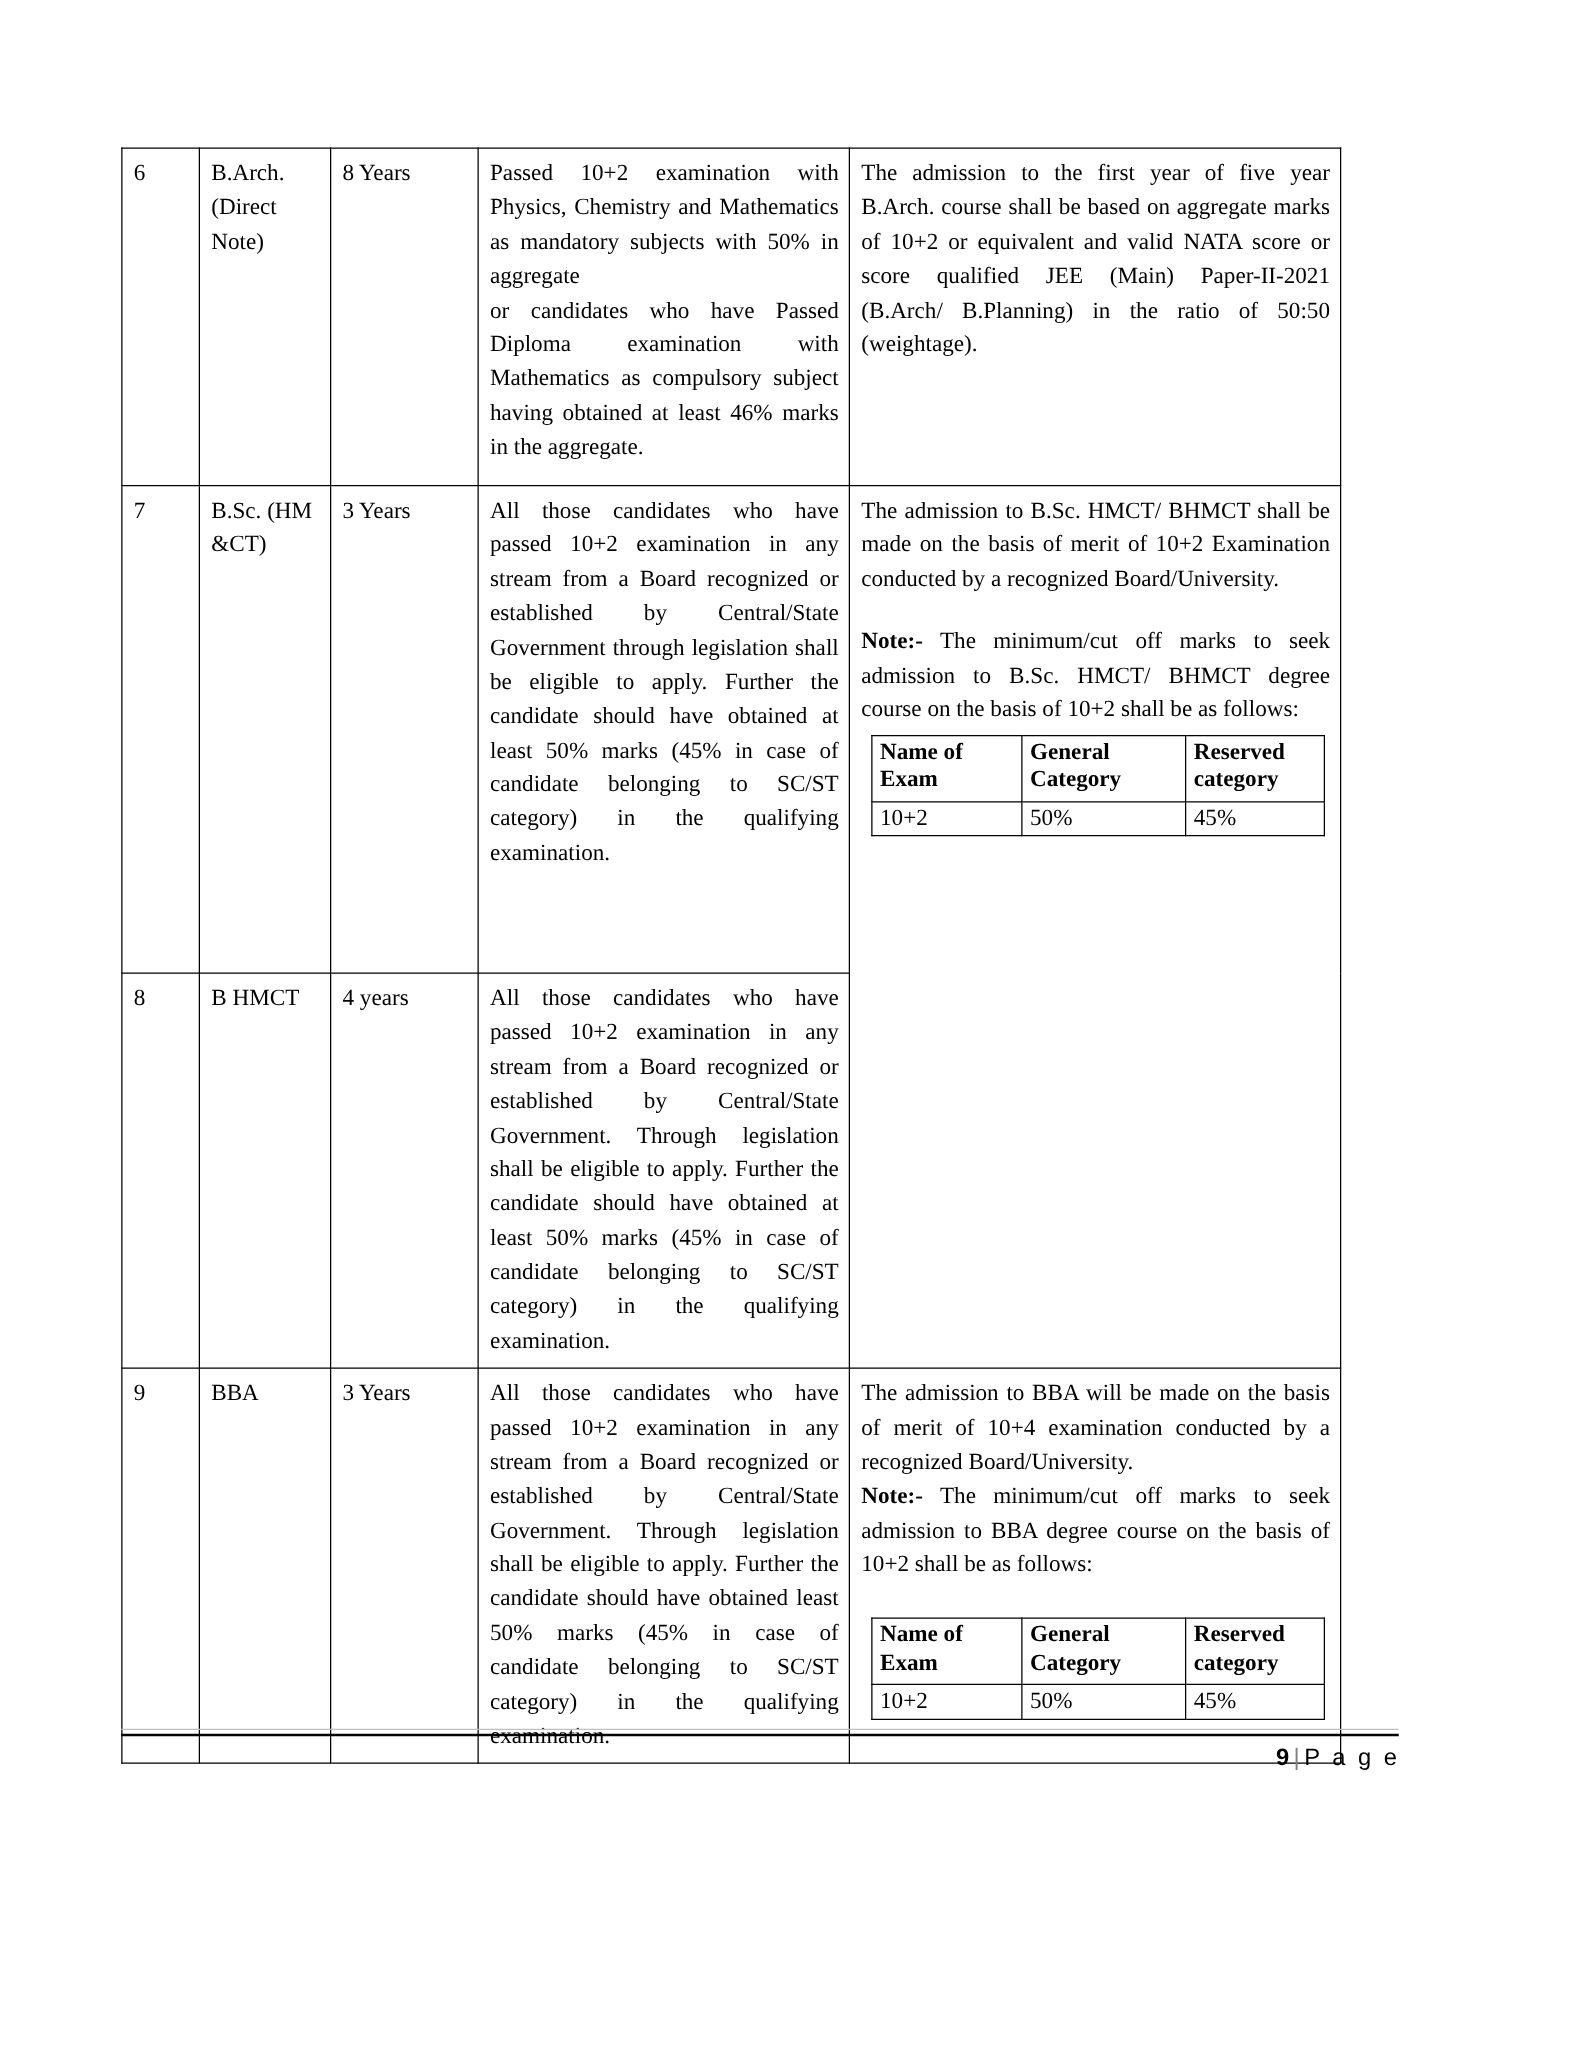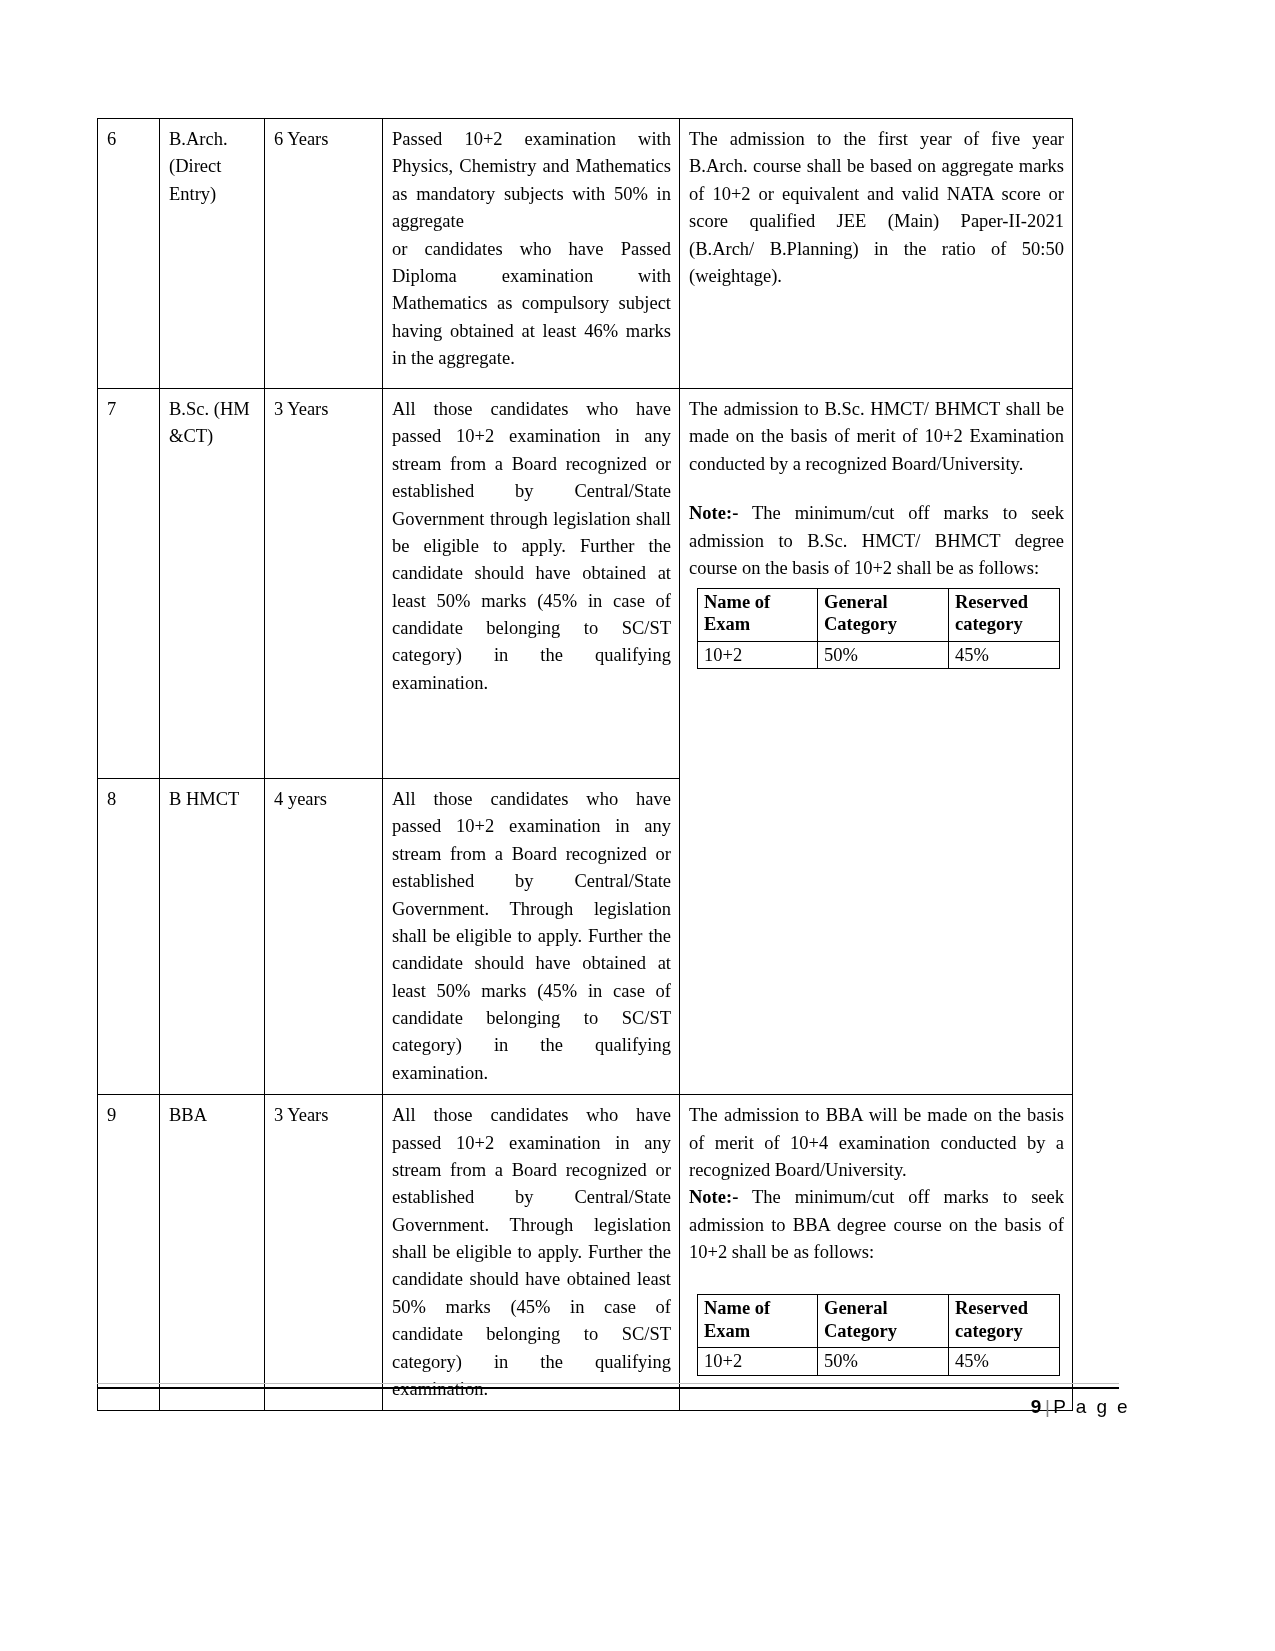"B.Arch. (Direct Entry)" td { text: Entry -> Note }
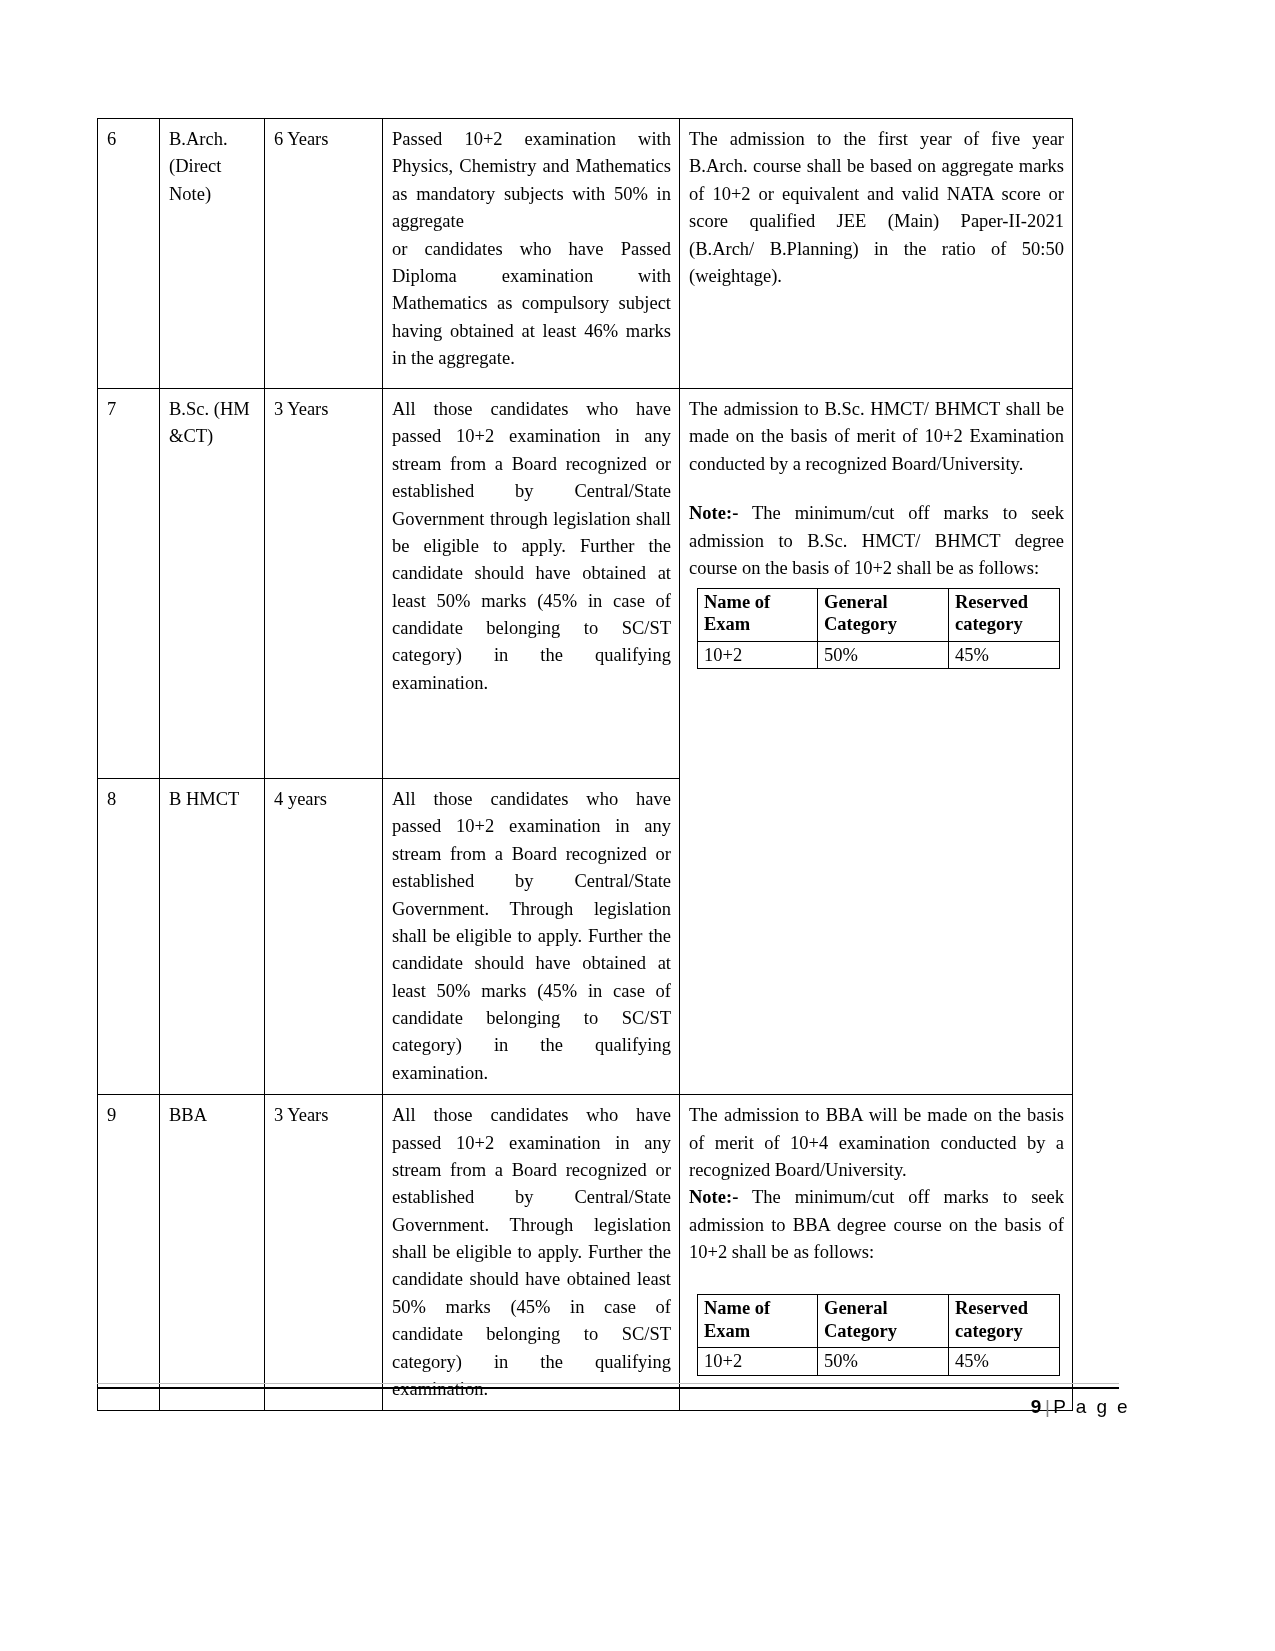"6 Years" td { text: 6 -> 8 }
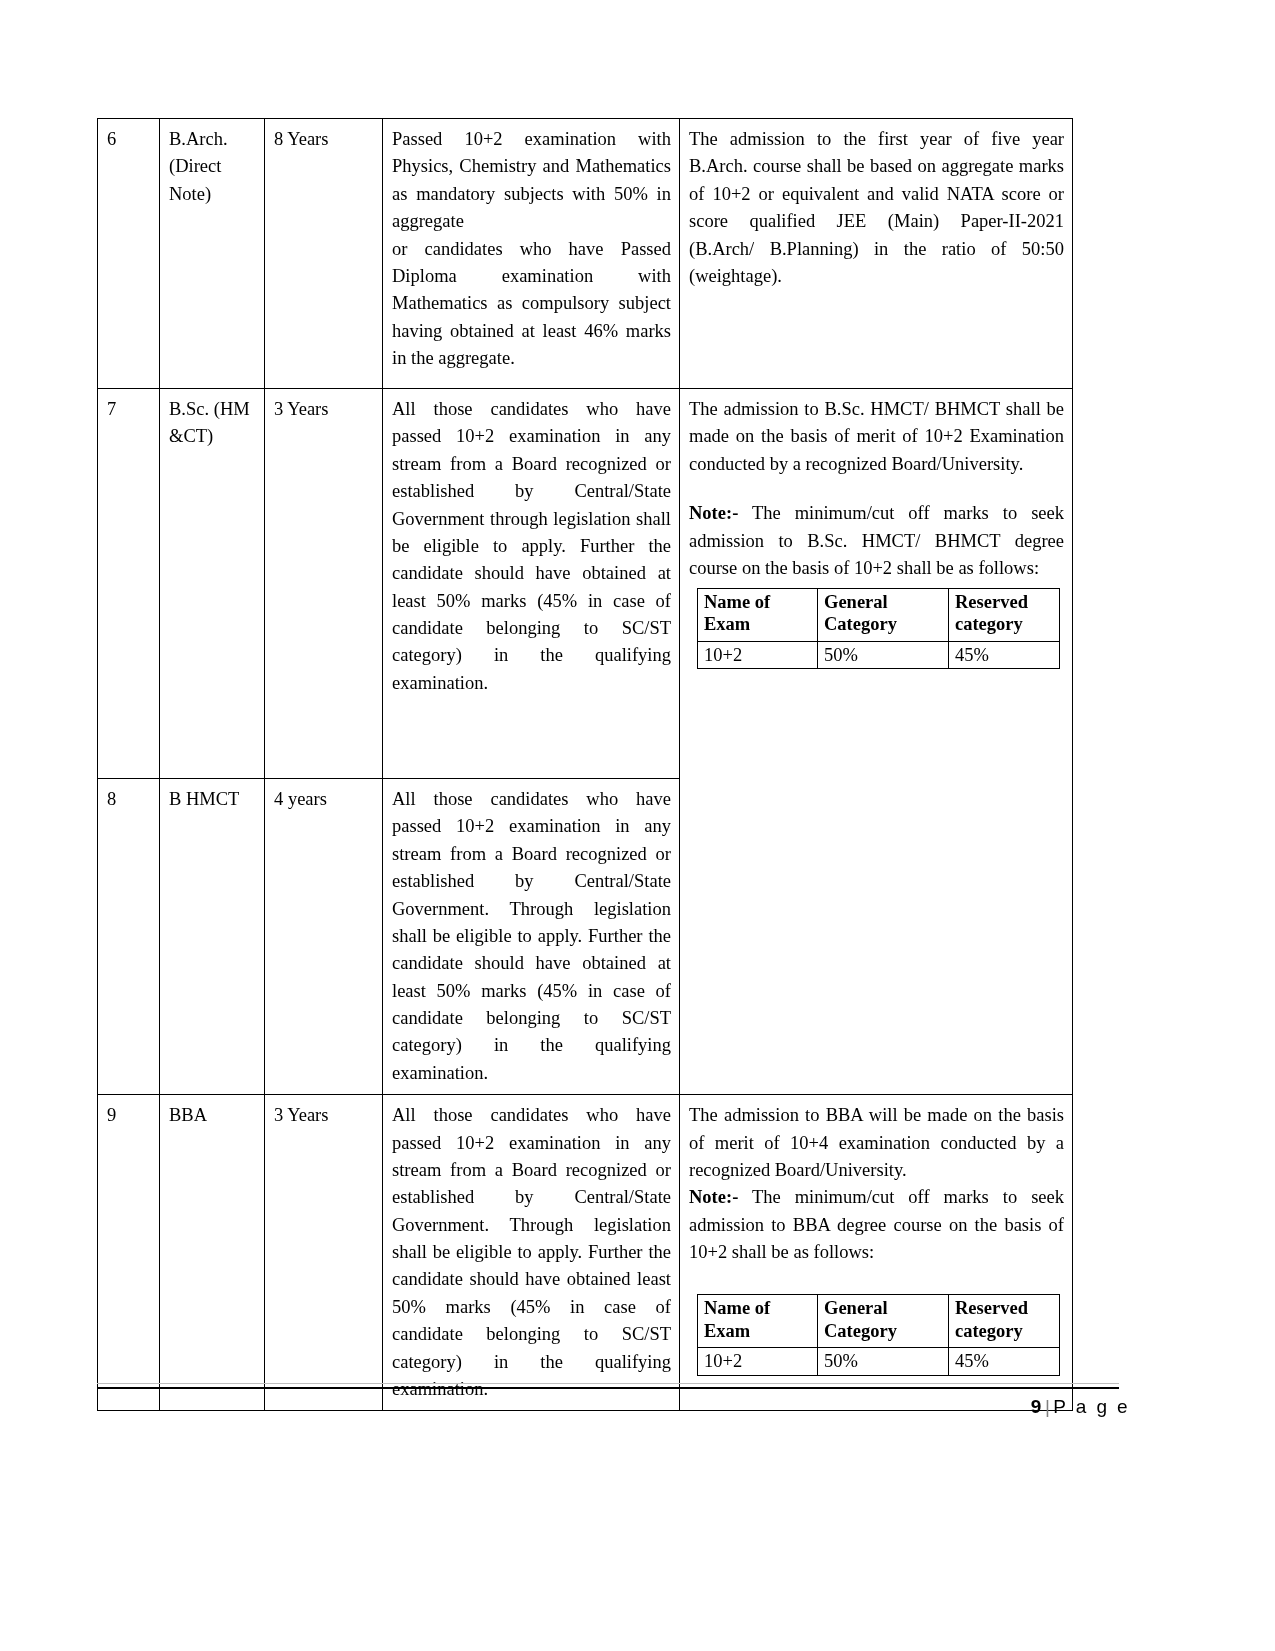"9 | P a g" .footer-text { right: 145px -> 155px }
